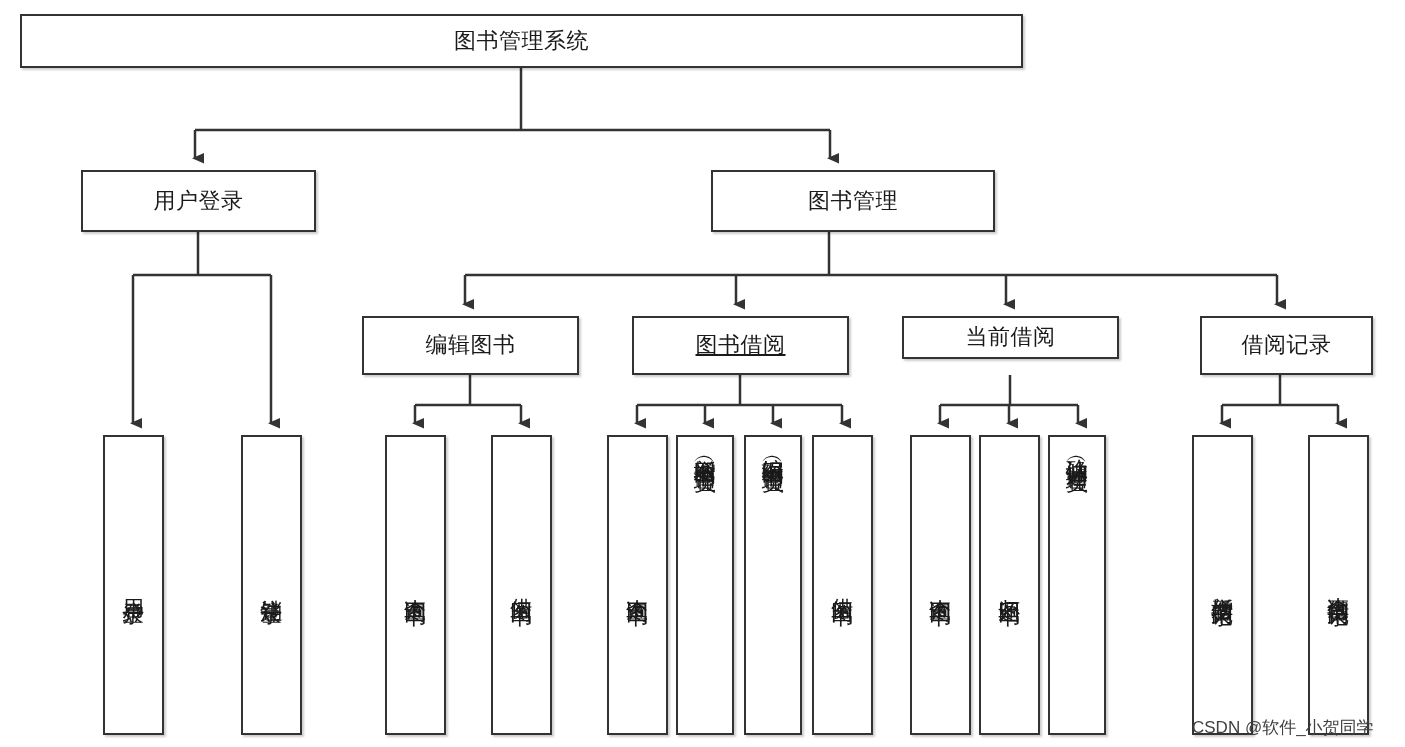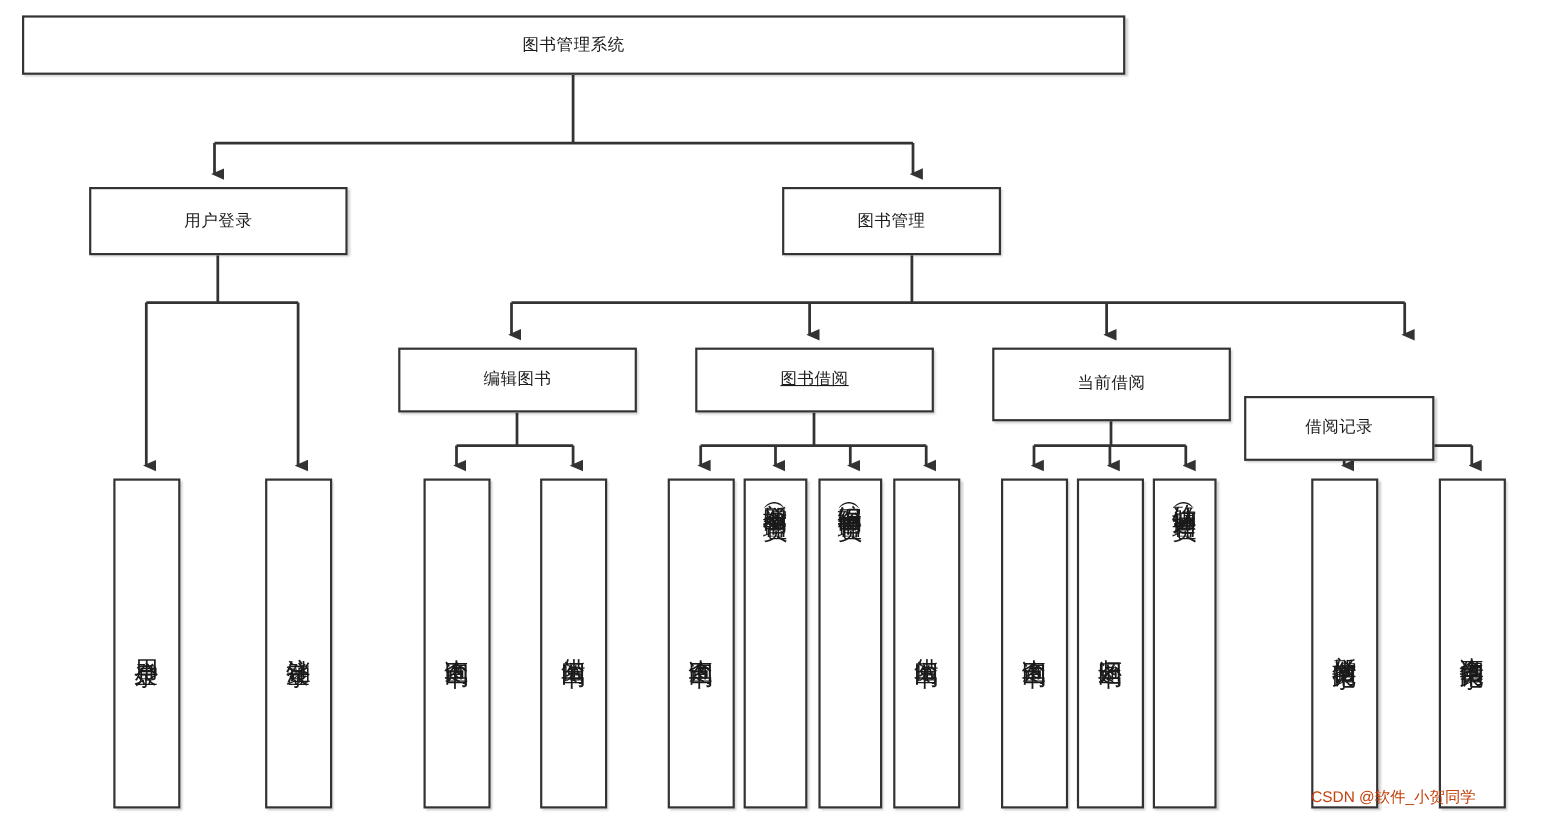"图书管理系统" .node.horiz .label { font-size: 15px -> 22px }
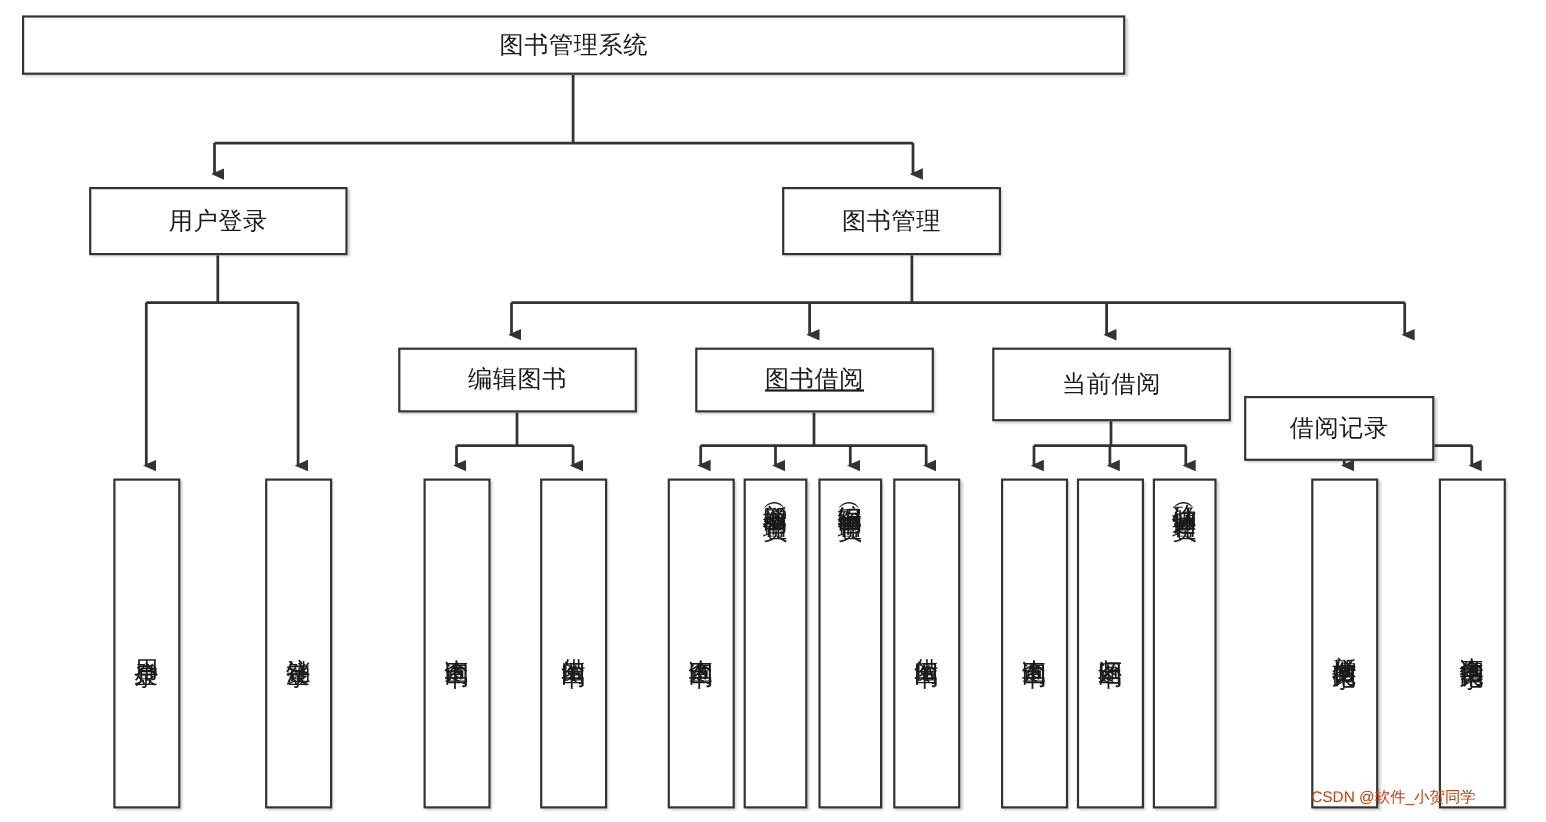"图书管理" div.node { width: 199px -> 284px }
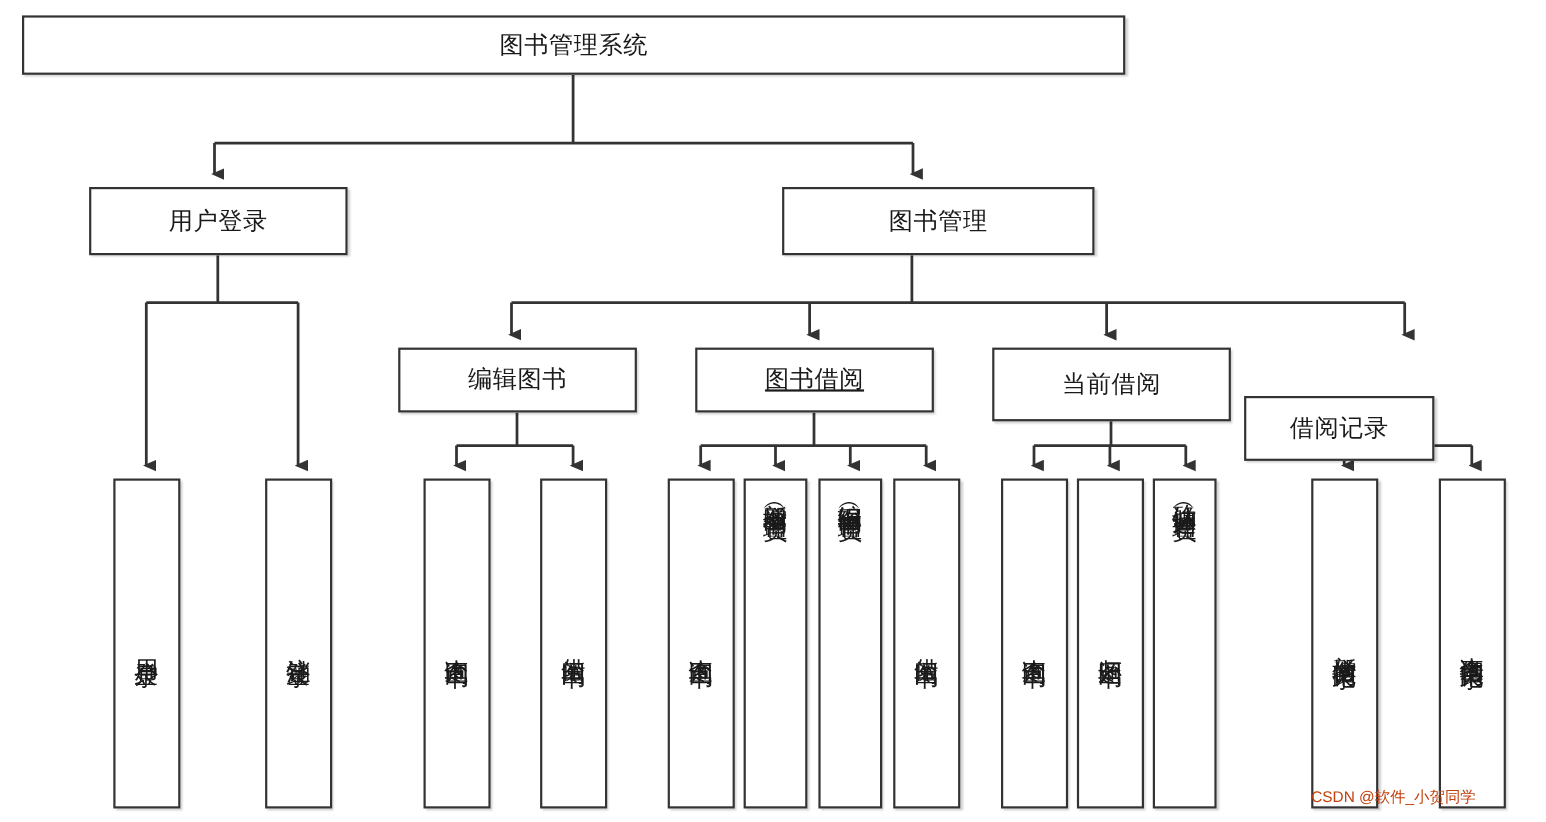"当前借阅" div.node { height: 67px -> 43px }
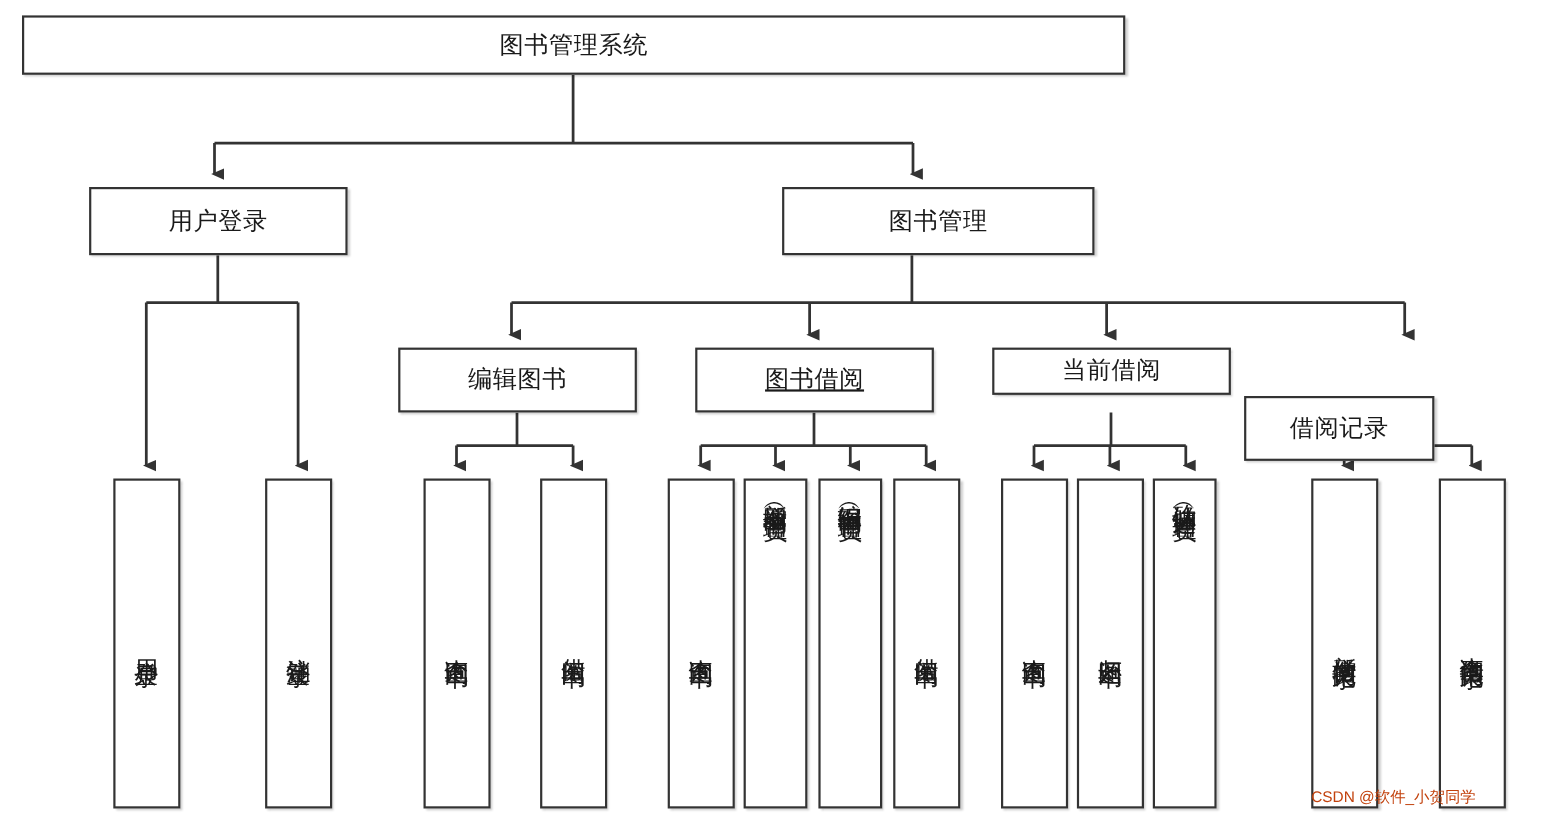"借阅记录" div.node { left: 1131px -> 1200px; margin-top: 44px -> none }
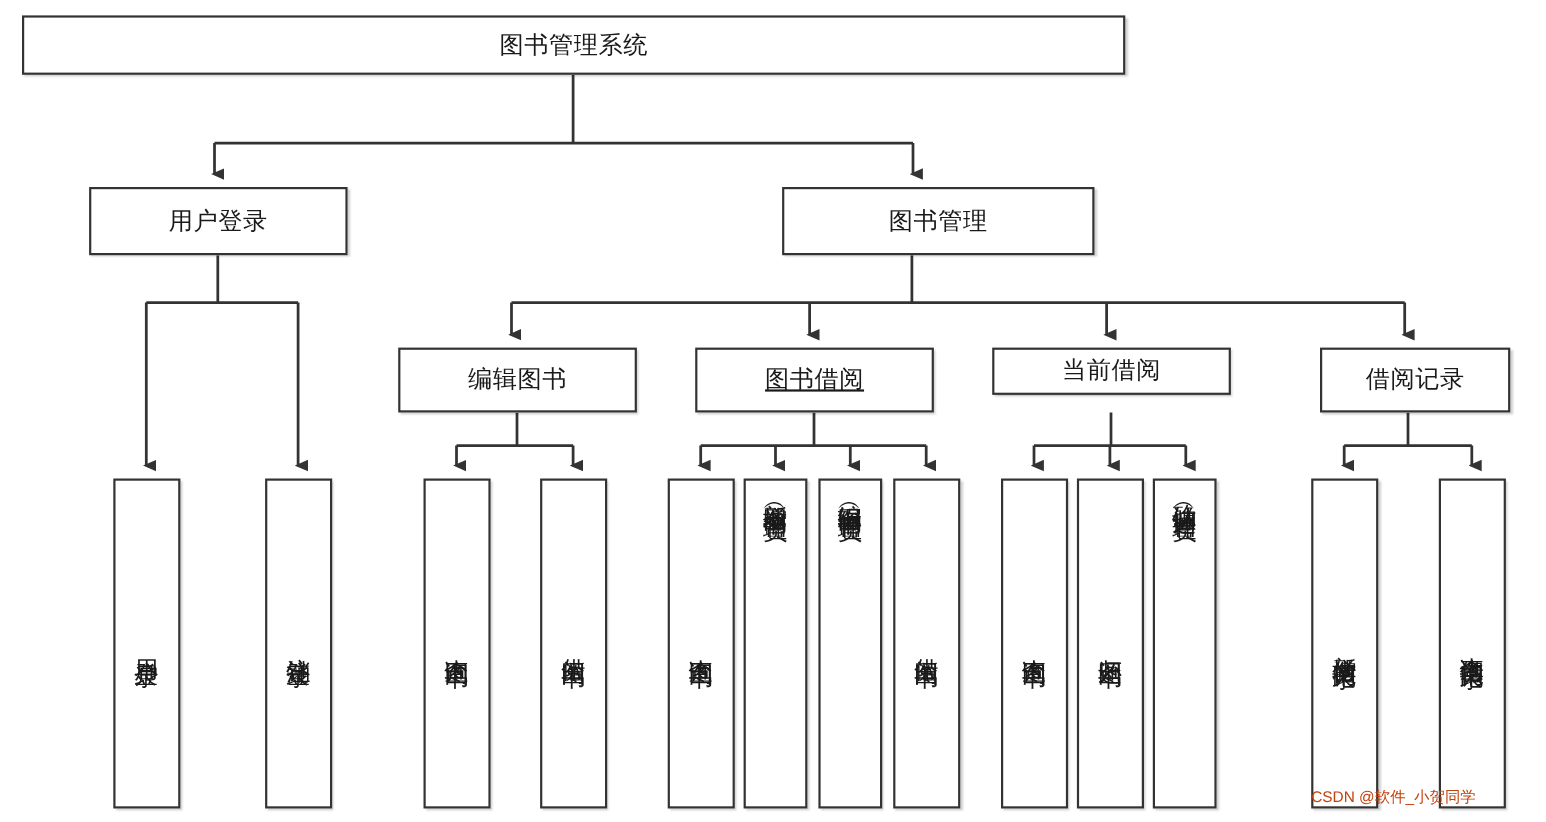"CSDN @软件_小贺同学" #watermark { color: #c2410c -> #404040; font-size: 14px -> 17px }
